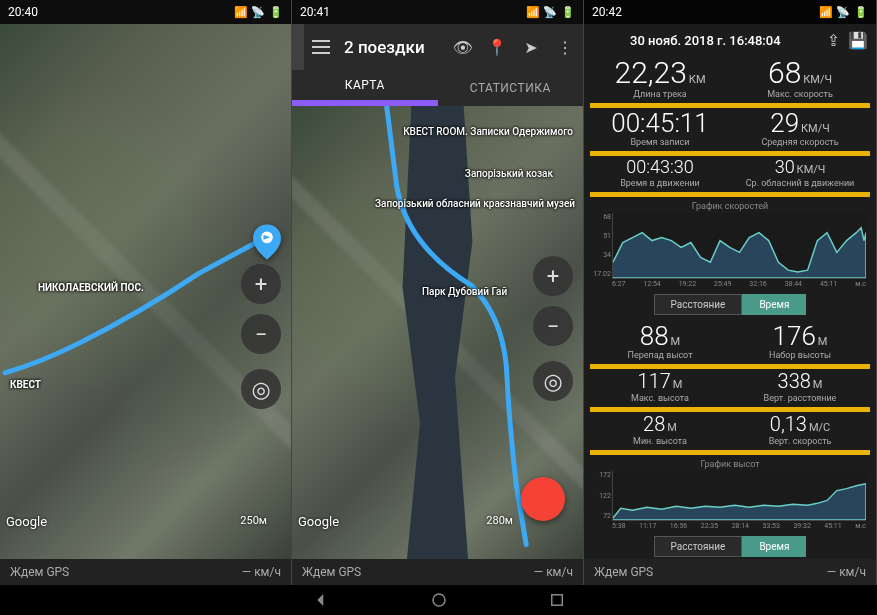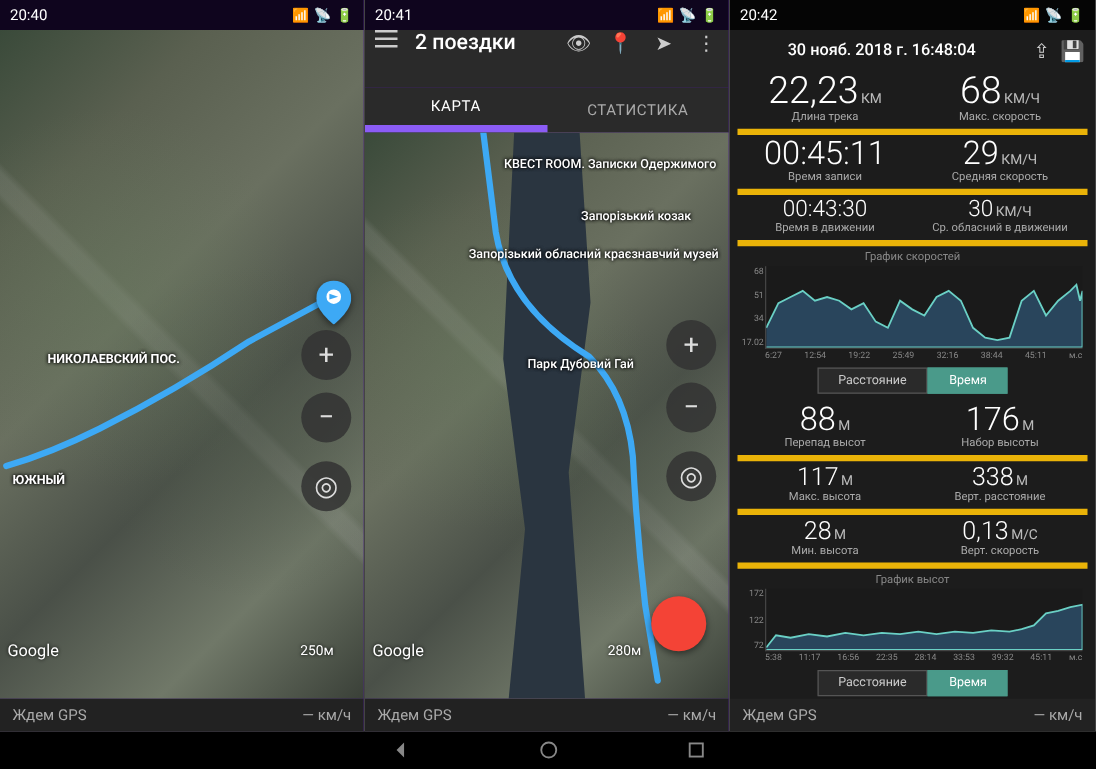"20:40" .screen { background: #4c1d95 -> #404040 }
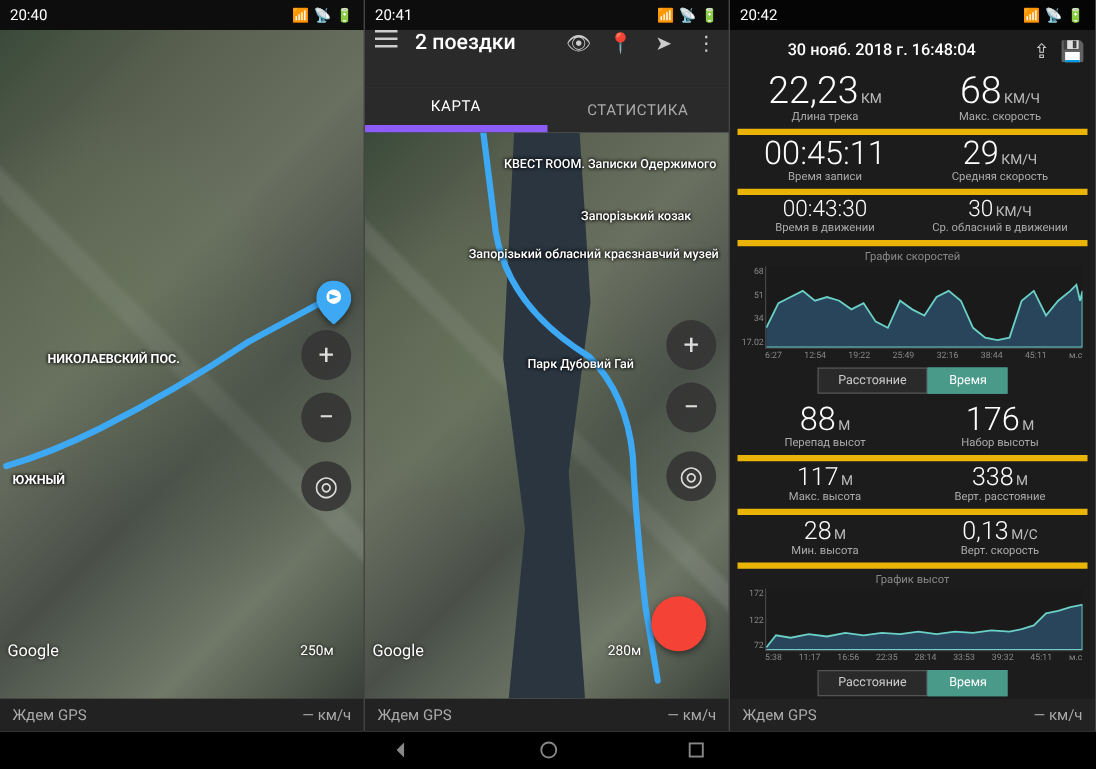"2 поездки" .header2 { align-items: flex-start -> center; left: 0 -> 12px }
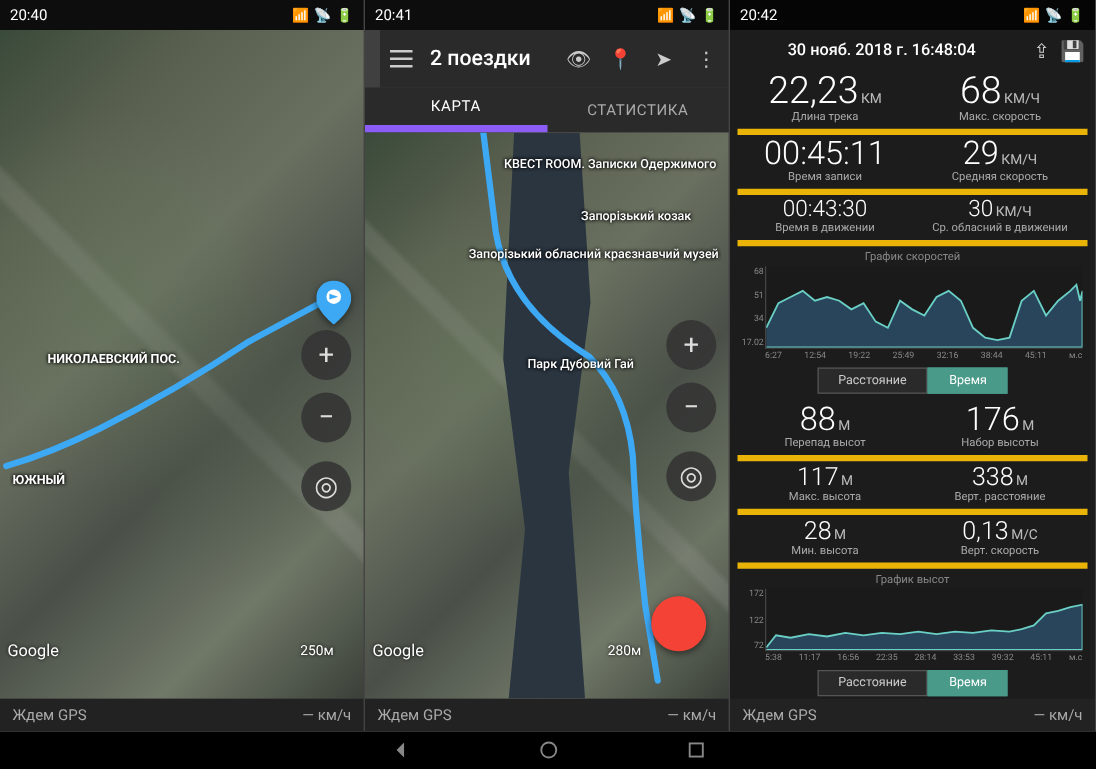"ЮЖНЫЙ" div.label { text: ЮЖНЫЙ -> КВЕСТ }
